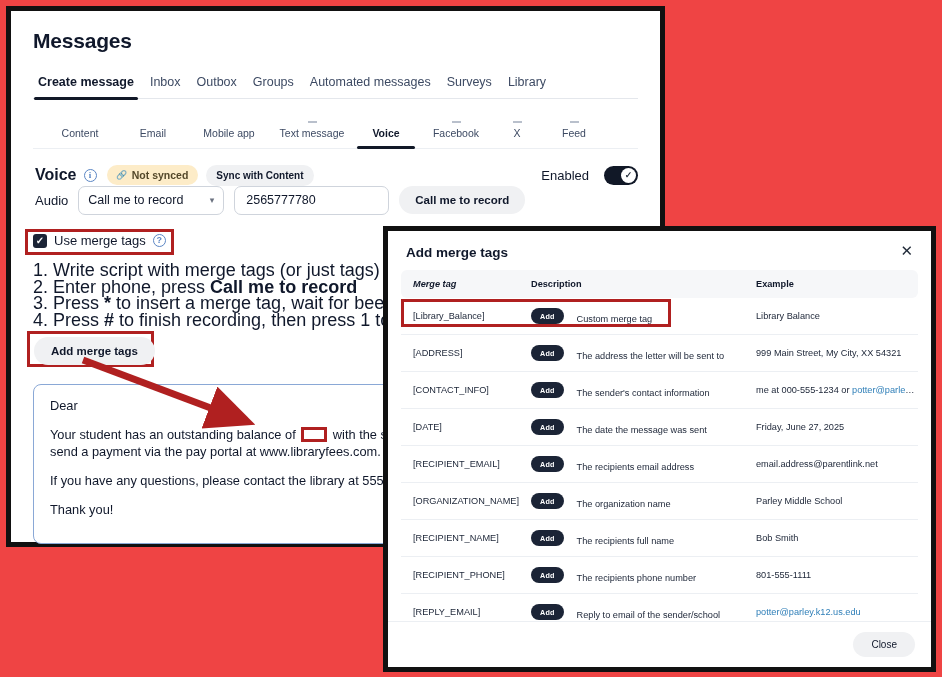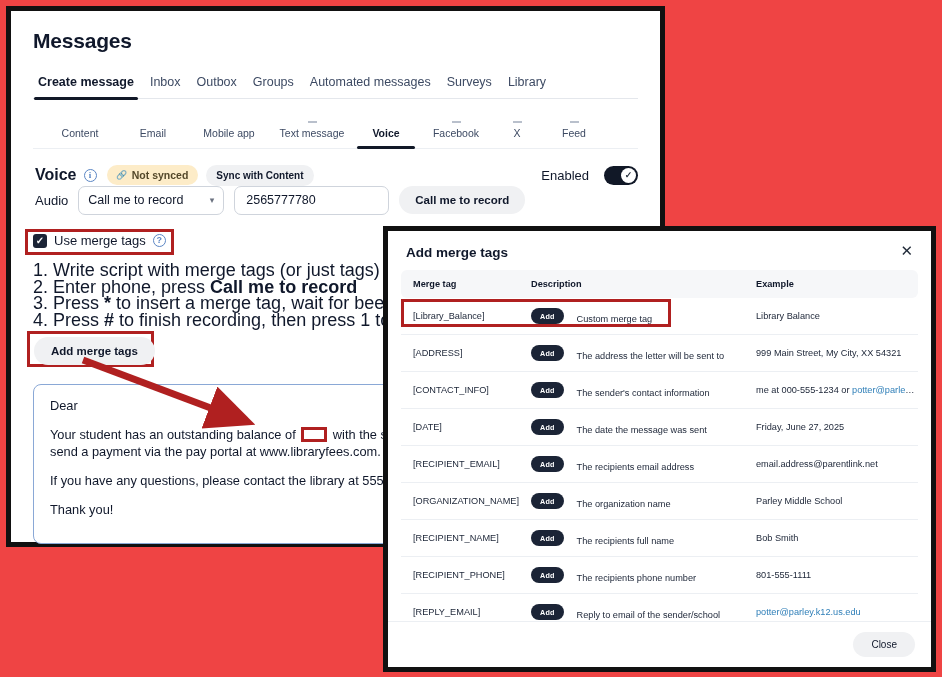"Merge tag" .tbl thead th:first-child { font-style: none -> italic }
